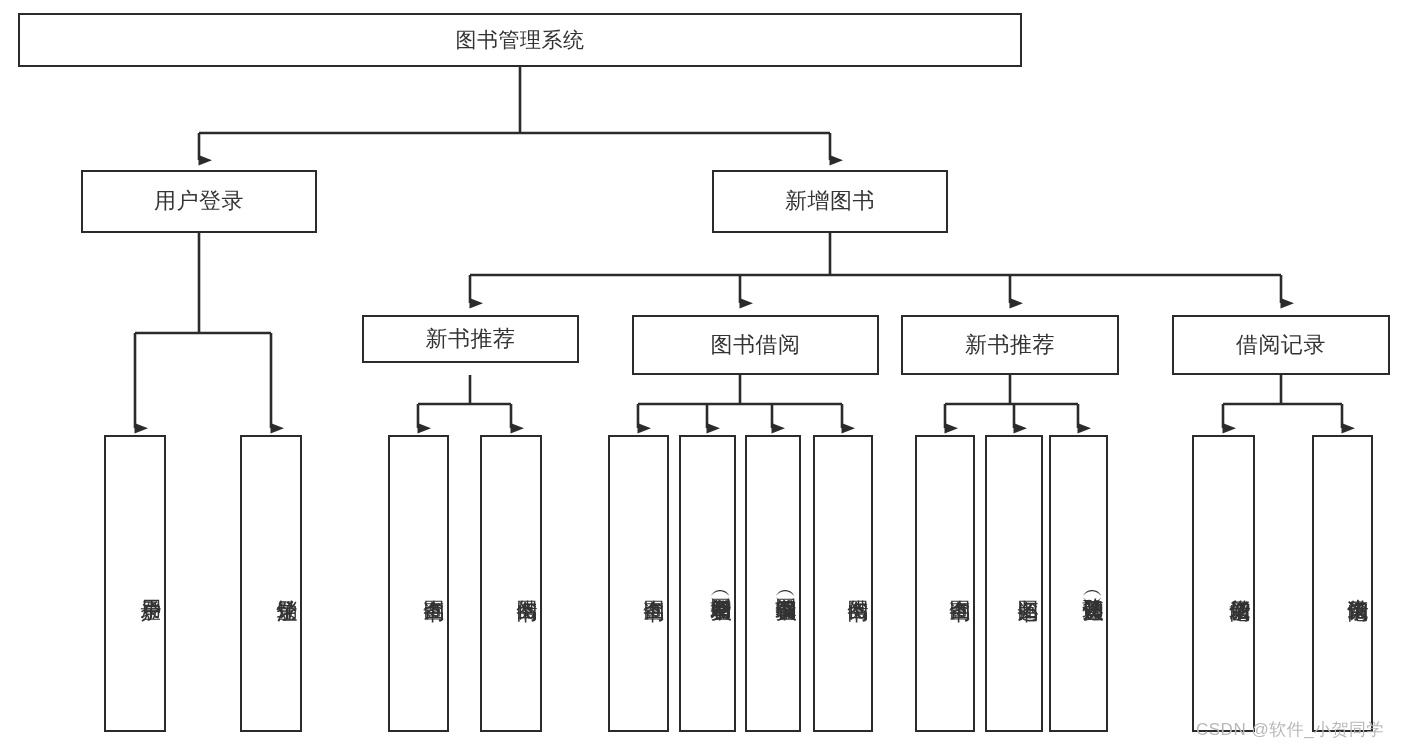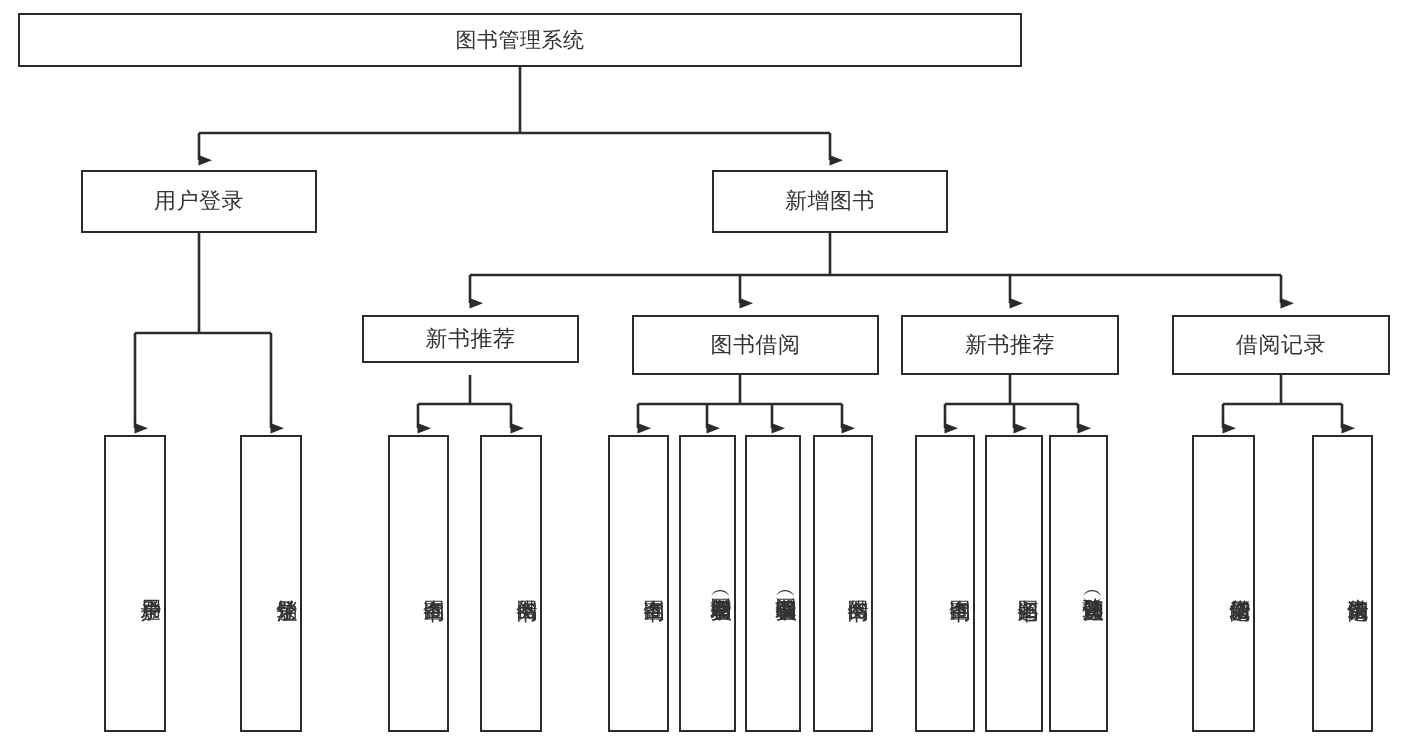"CSDN @软件_小贺同学" div.watermark { html: none -> <div>CSDN @软件_小贺同学</div> }
